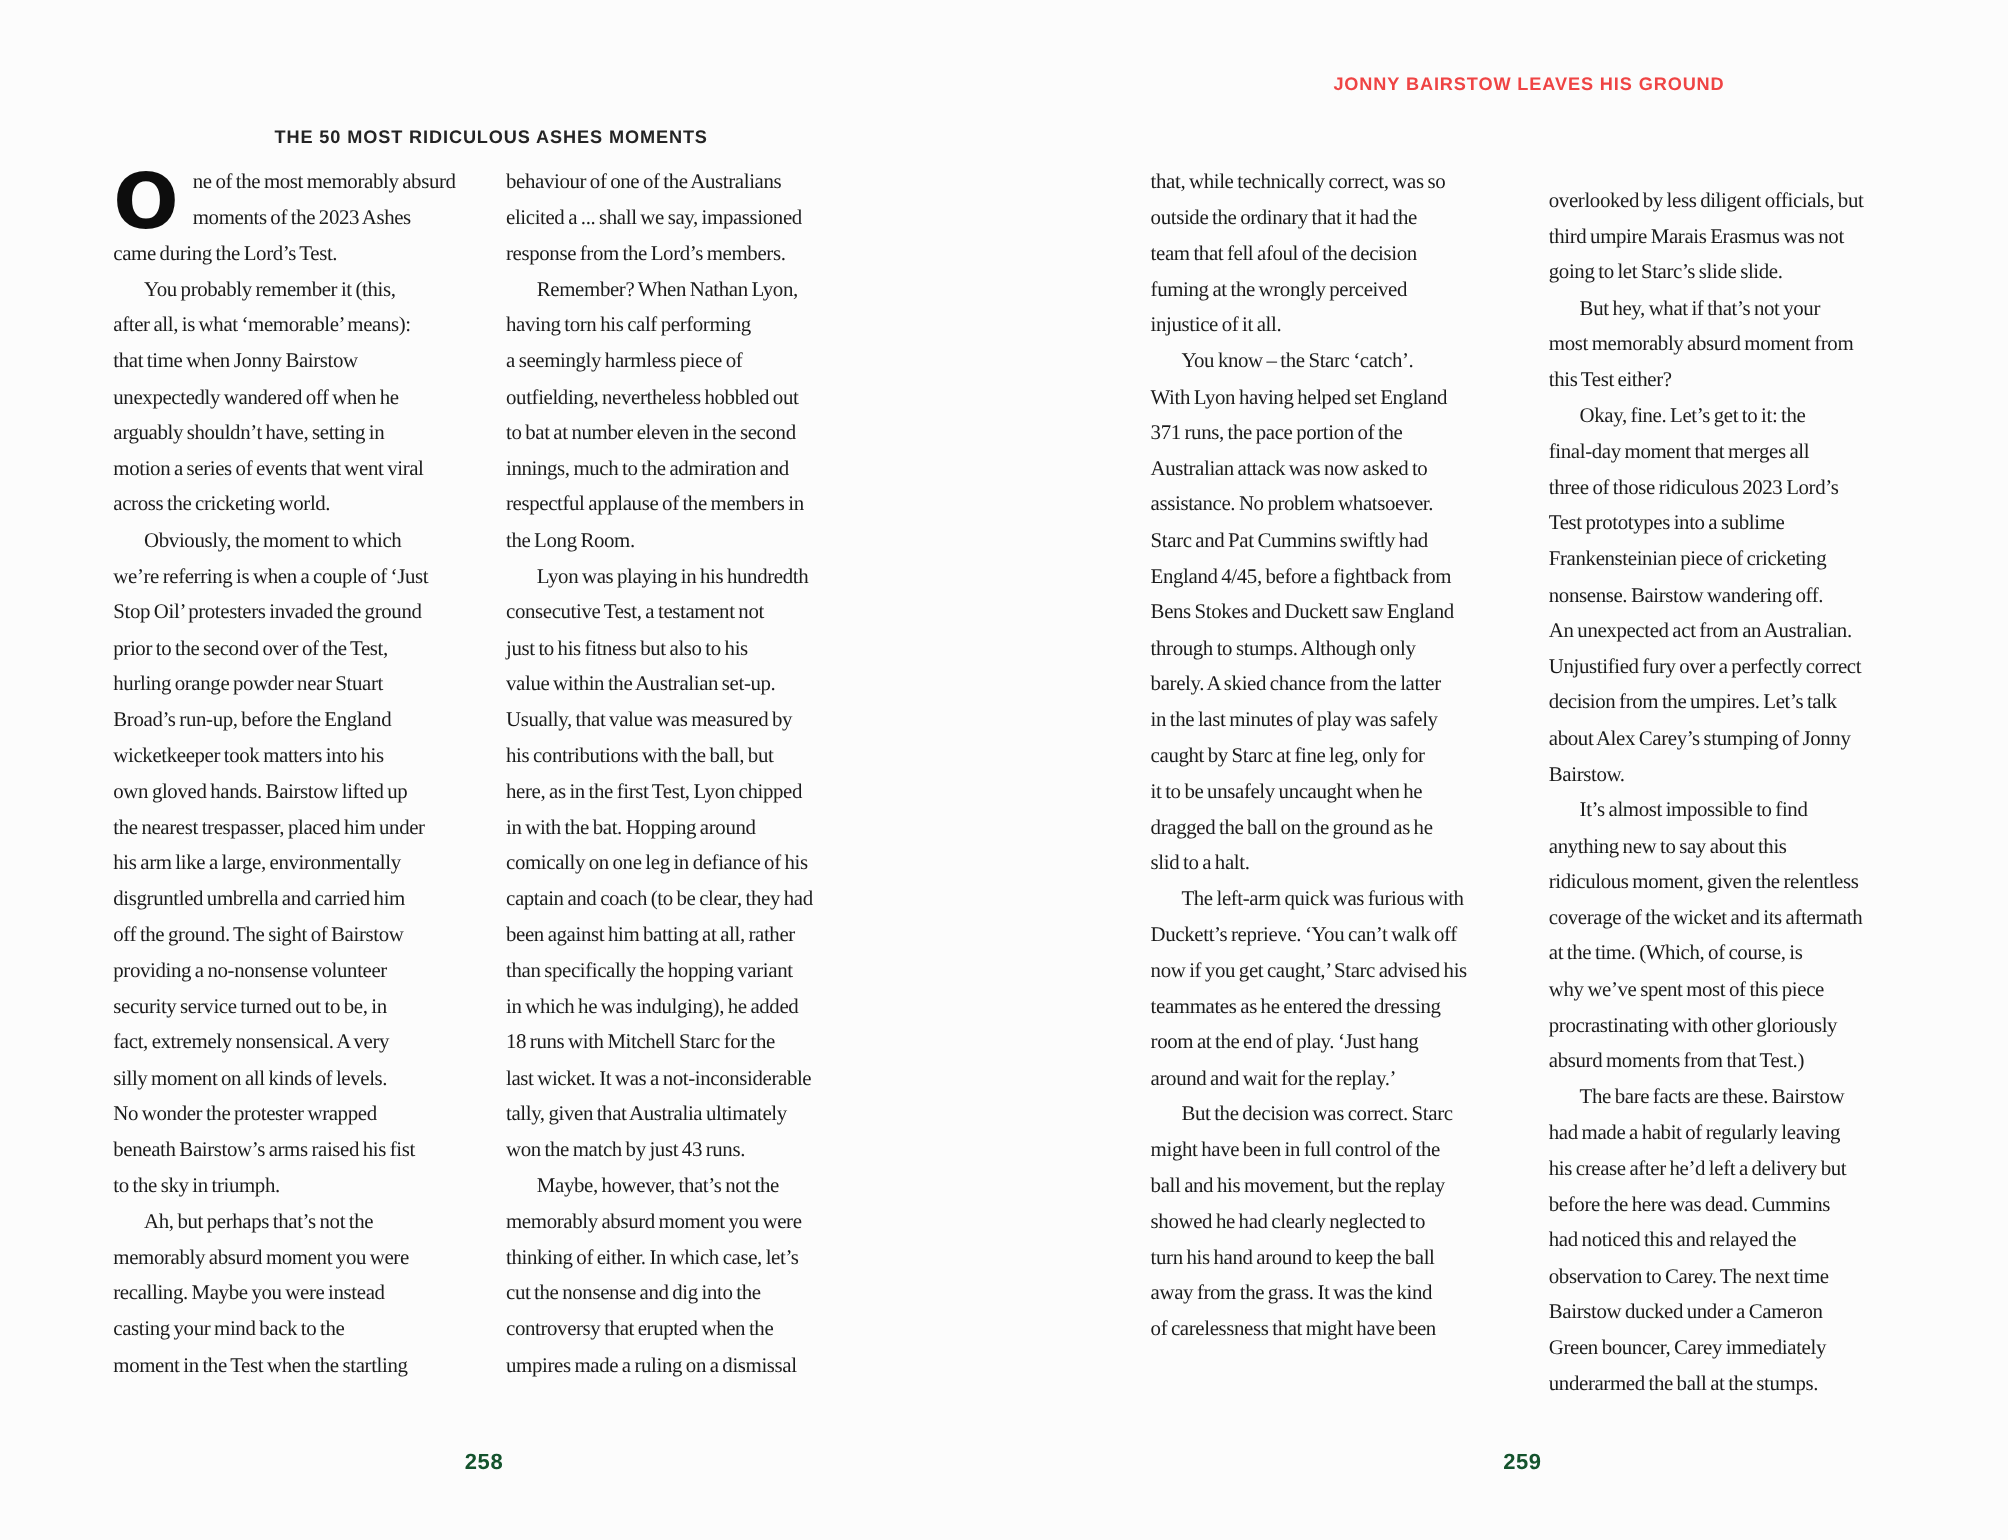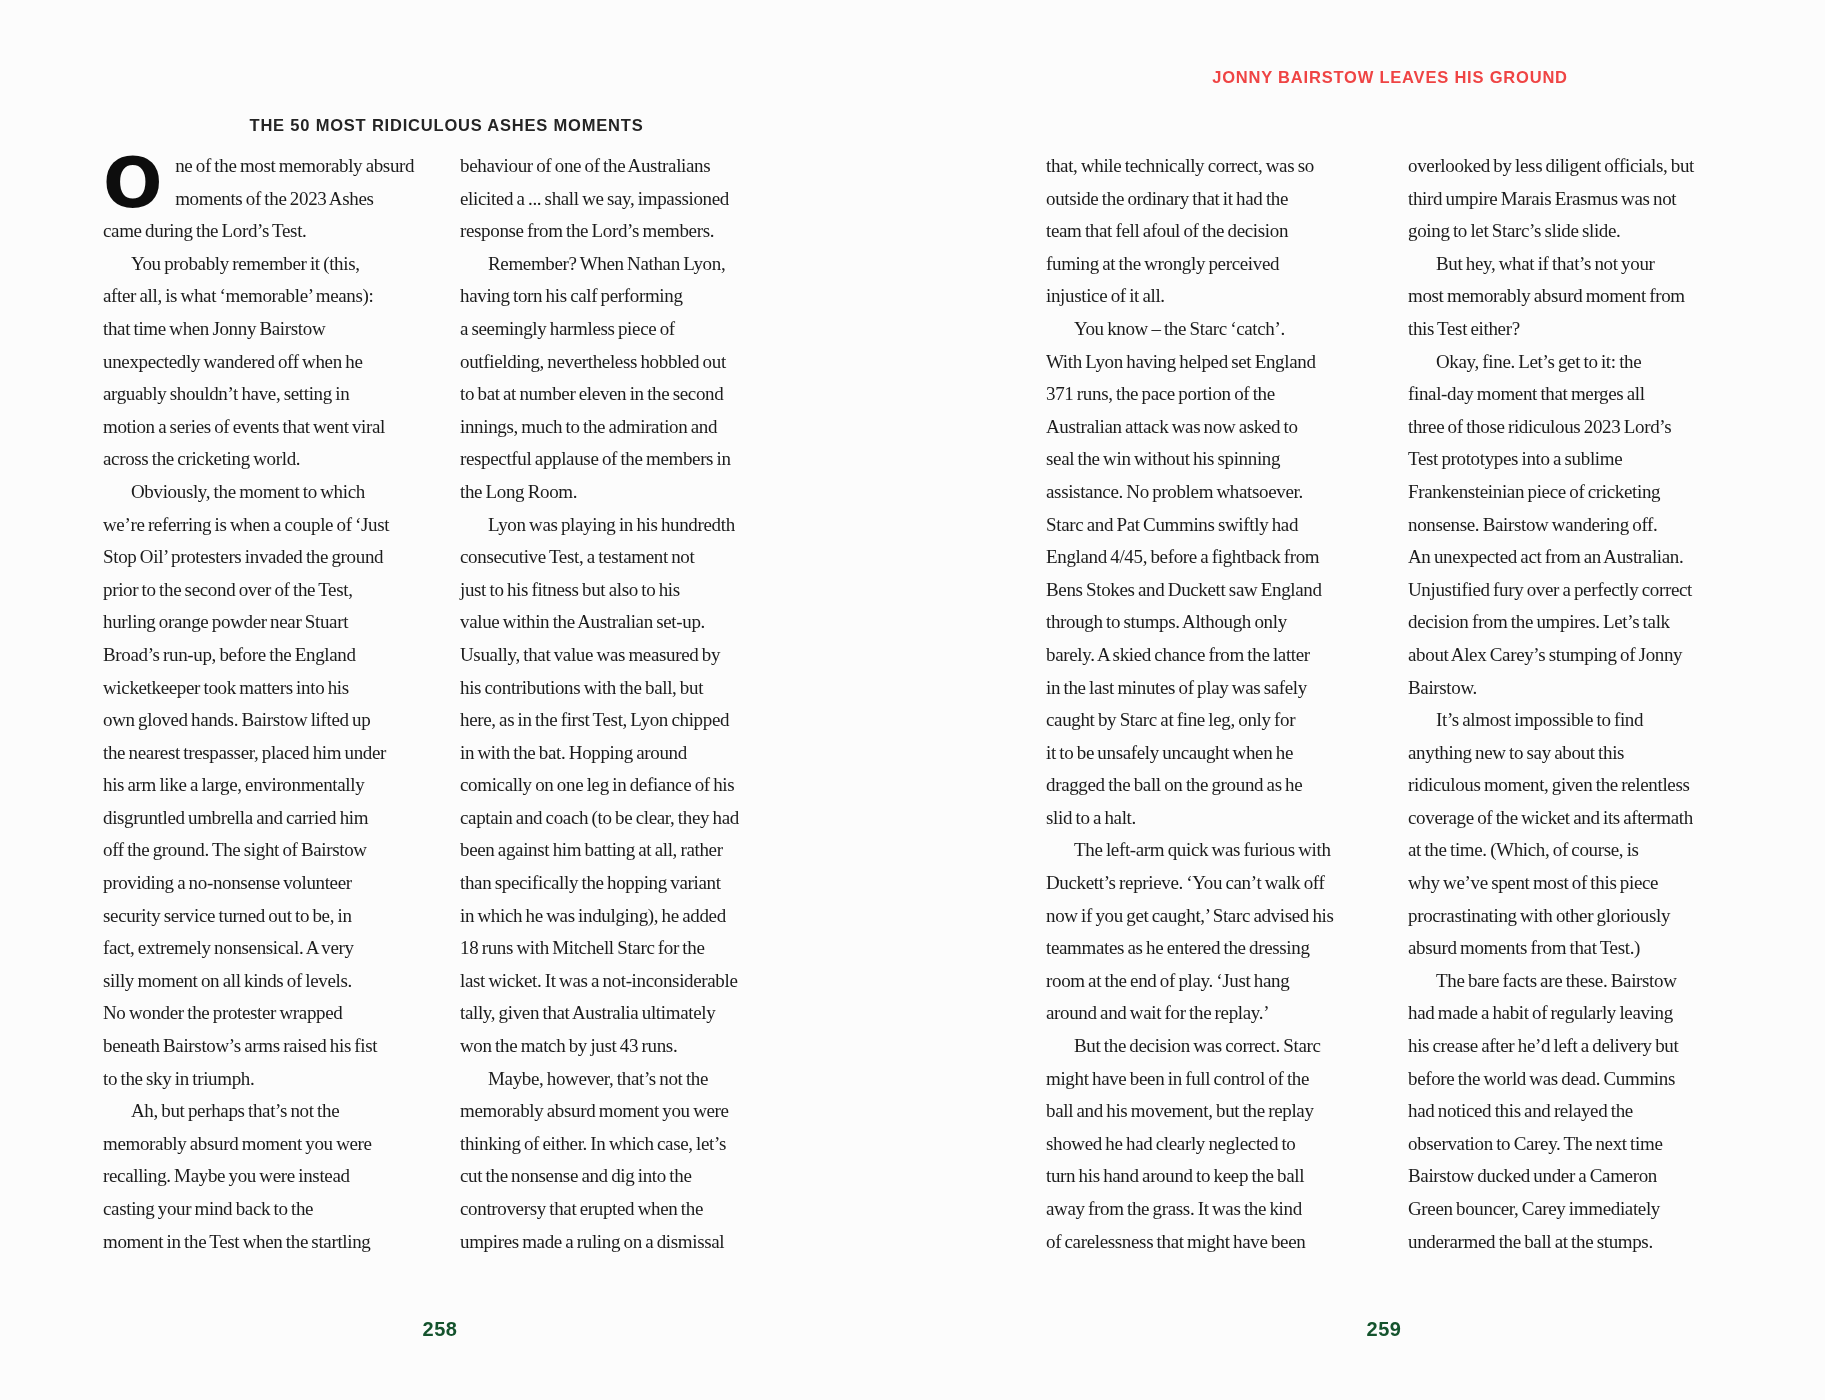"overlooked by less diligent officials," #col4 { margin-top: none -> 17px }
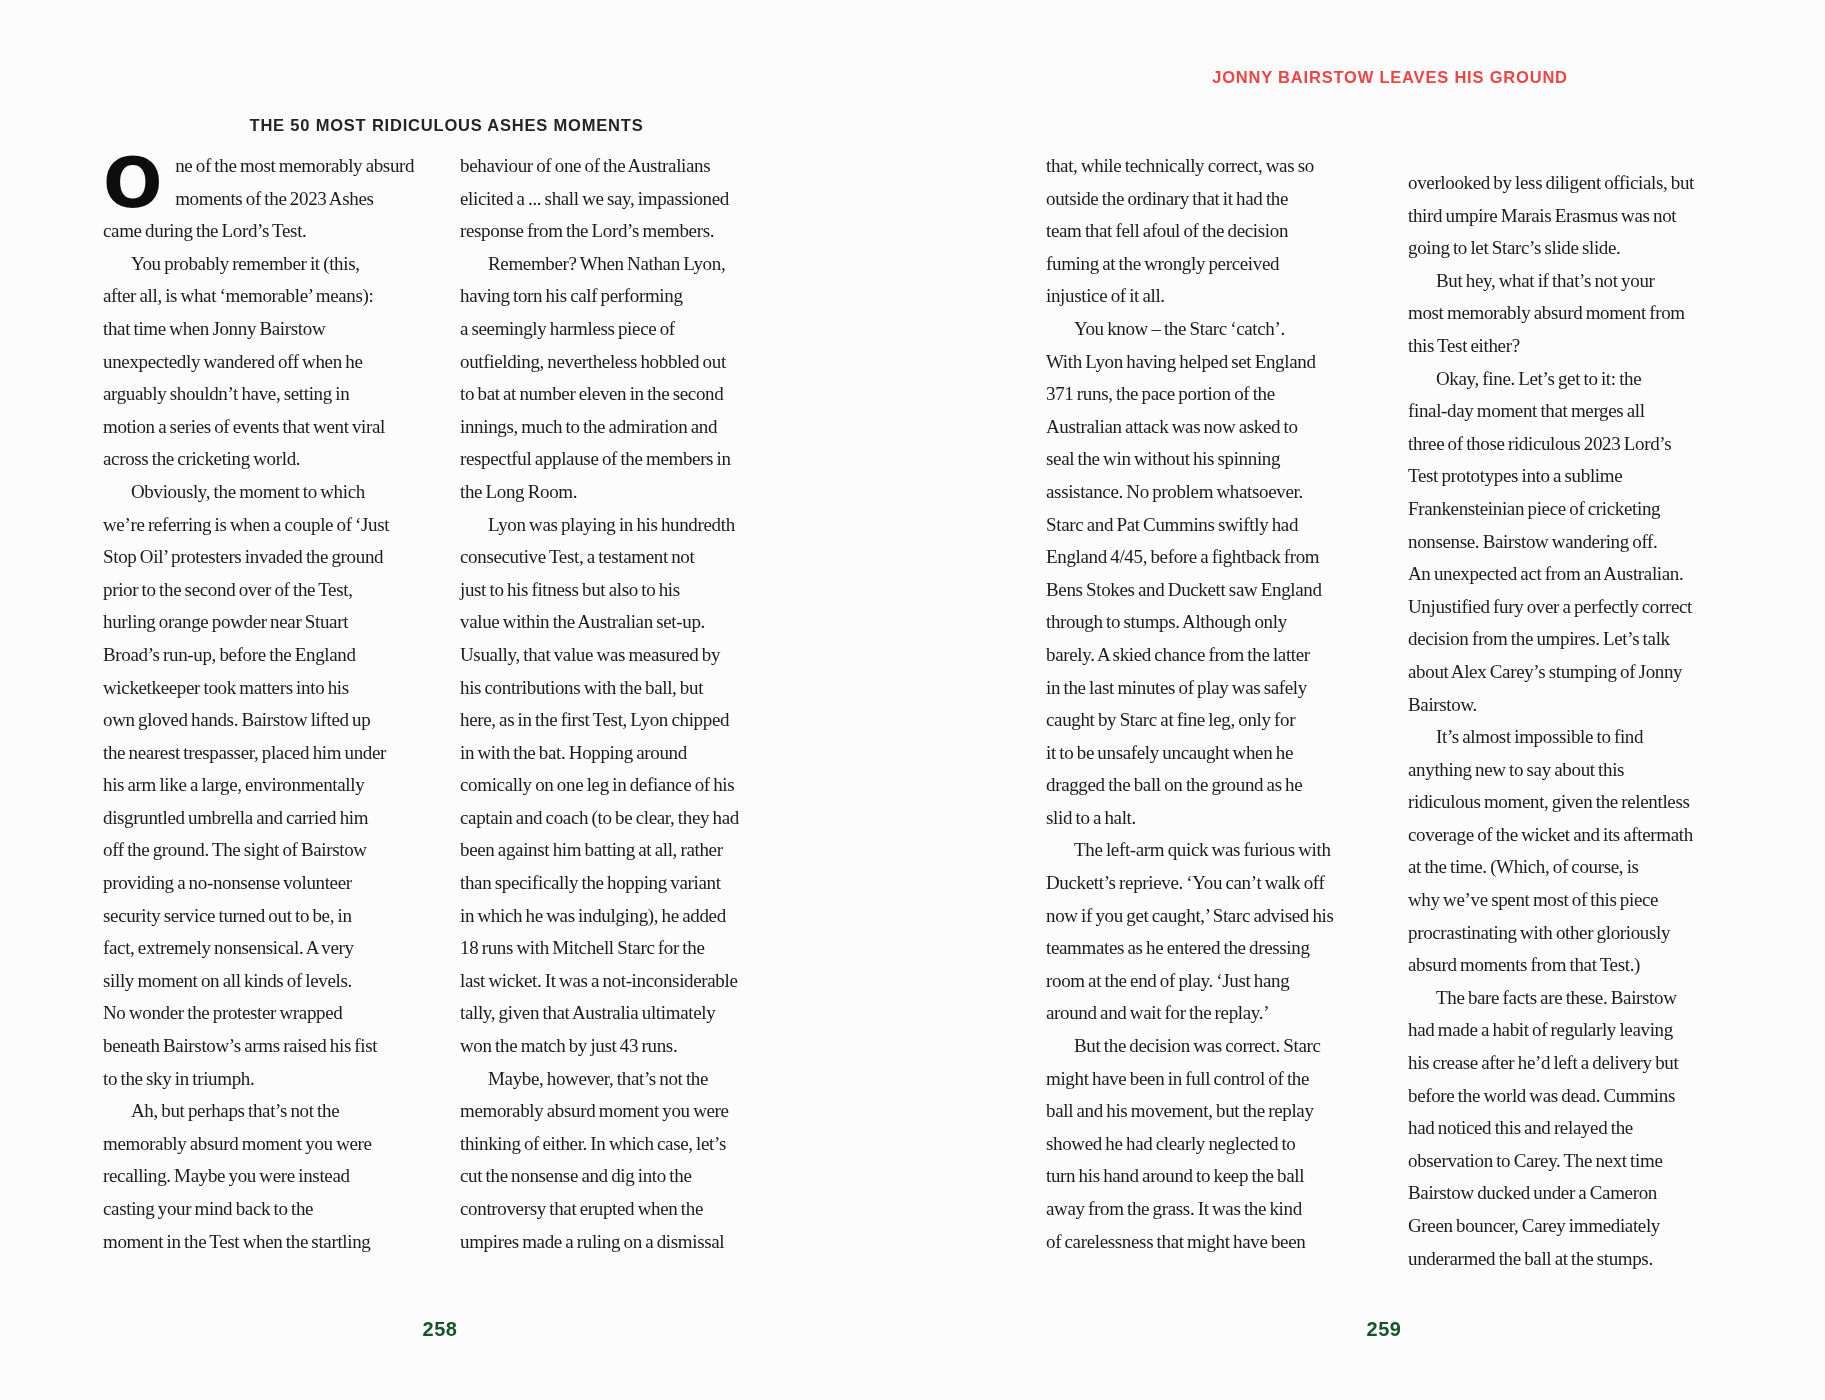"seal the win without his" div.line { html: <div>seal the win without his spinning</div> -> none }
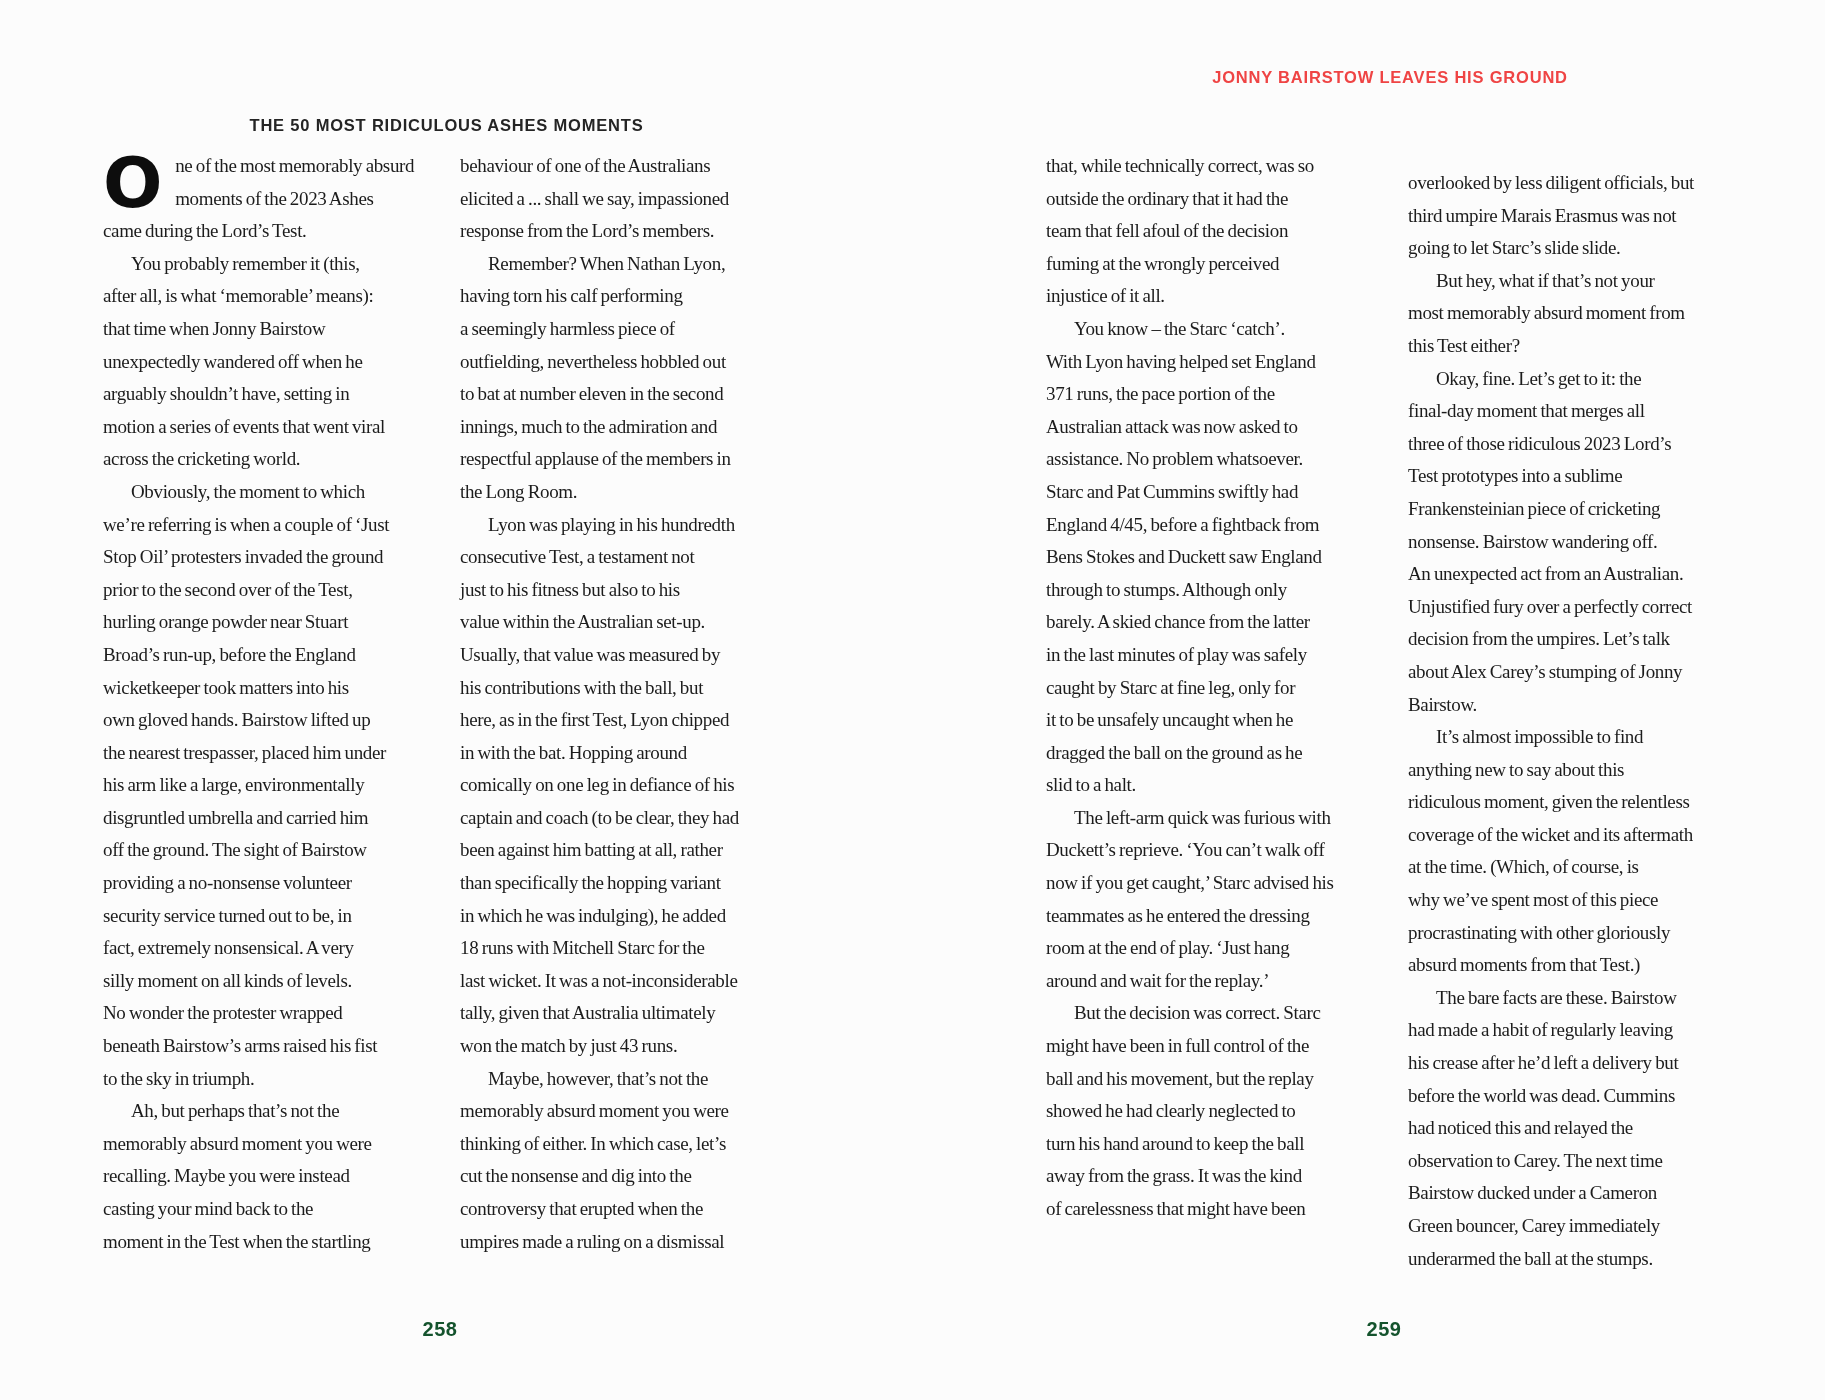"before the world was dead." div.line { text: world -> here }
